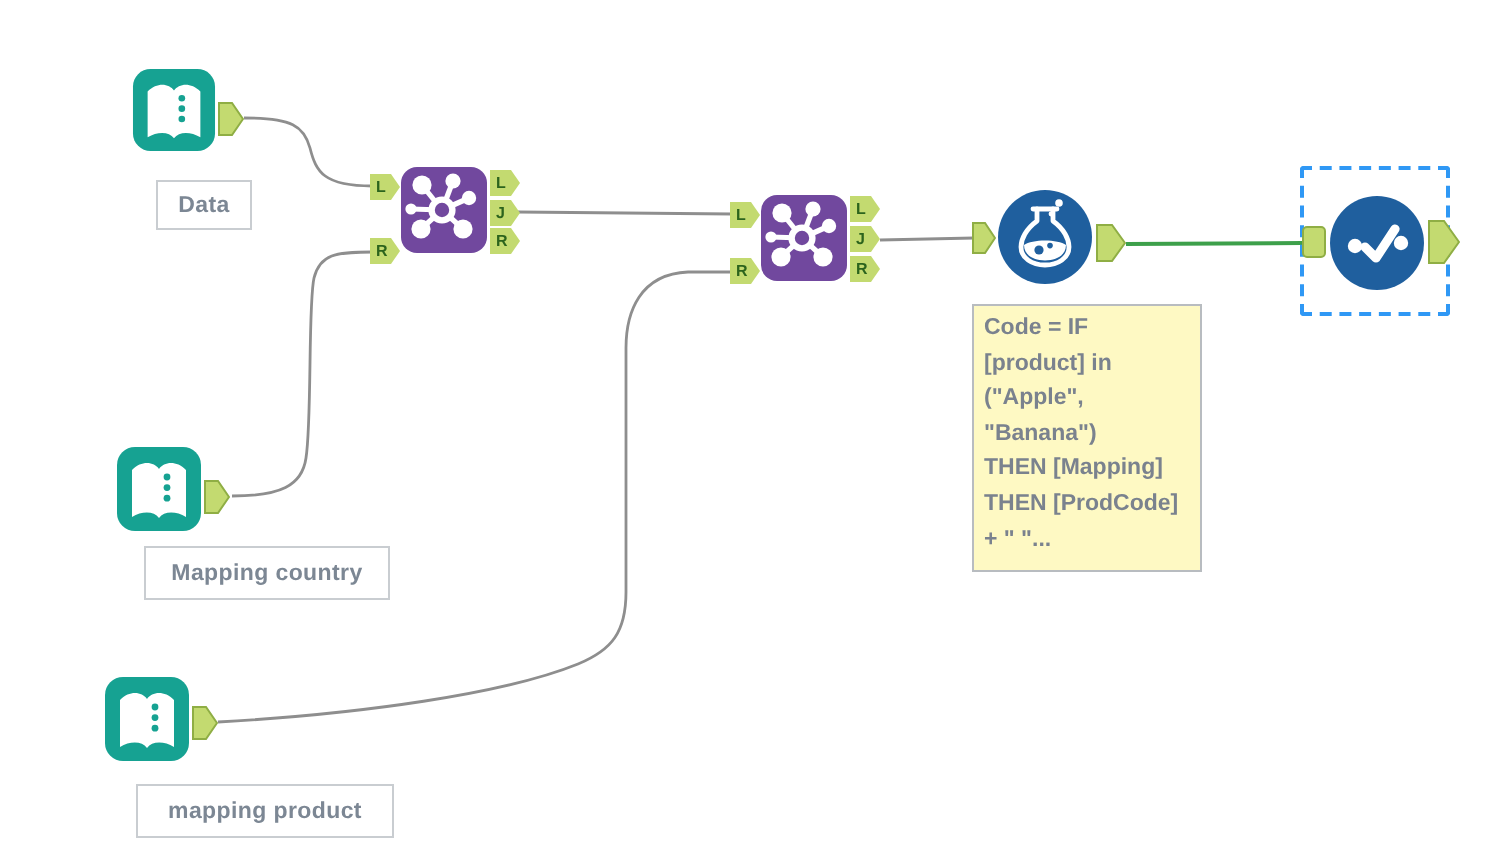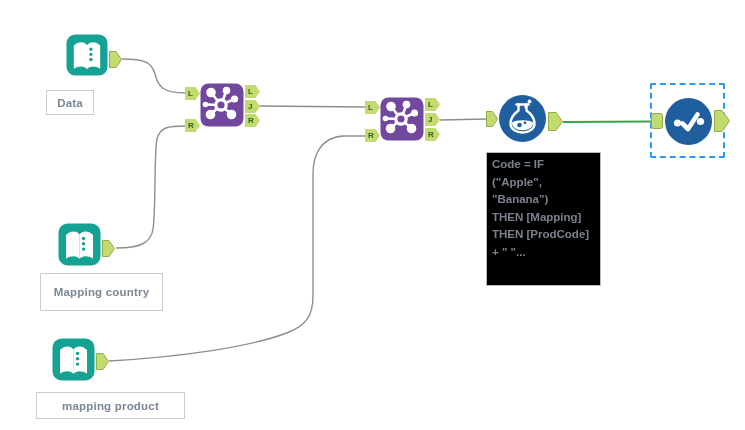"Data" .tool-label { margin-left: none -> 32px }
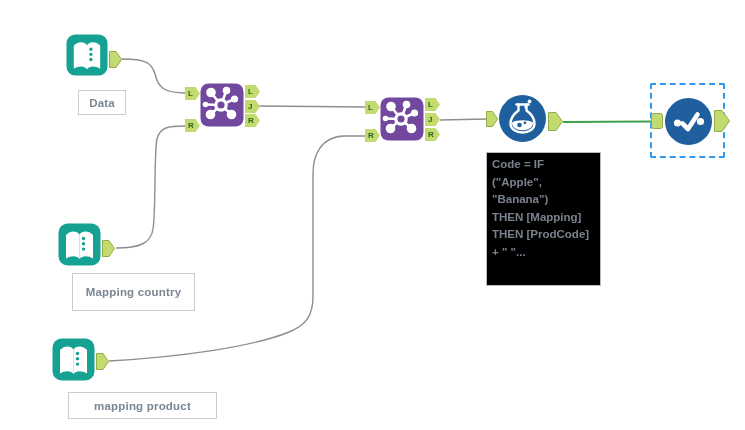"Code = IF" .annotation-box { background: #000000 -> #fef9c3 }
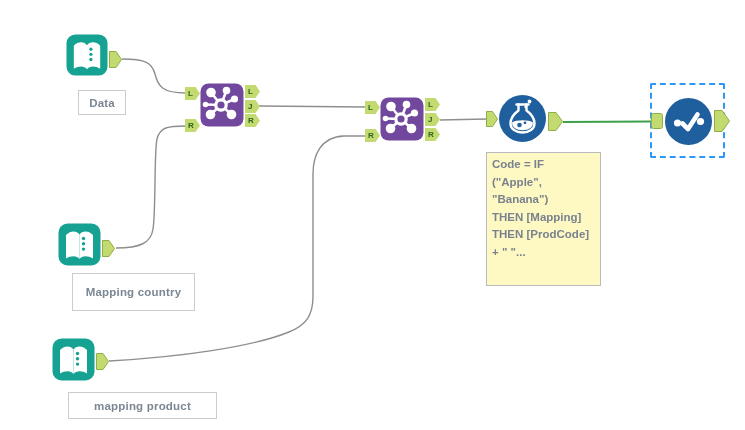"[product] in" div { html: none -> <div>[product] in</div> }
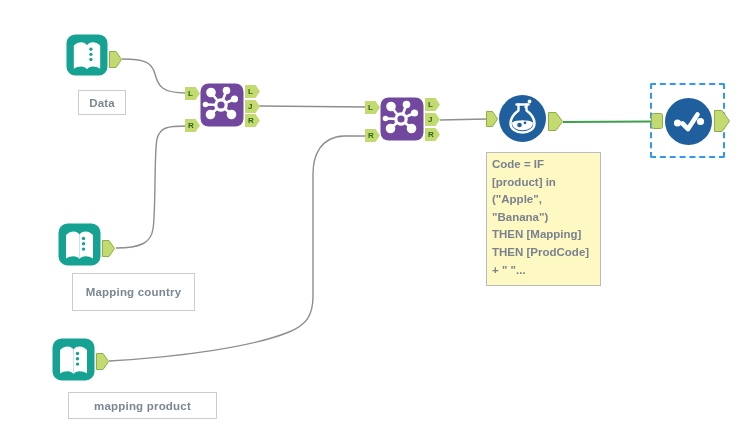"Mapping country" div.tool-label { height: 38px -> 27px }
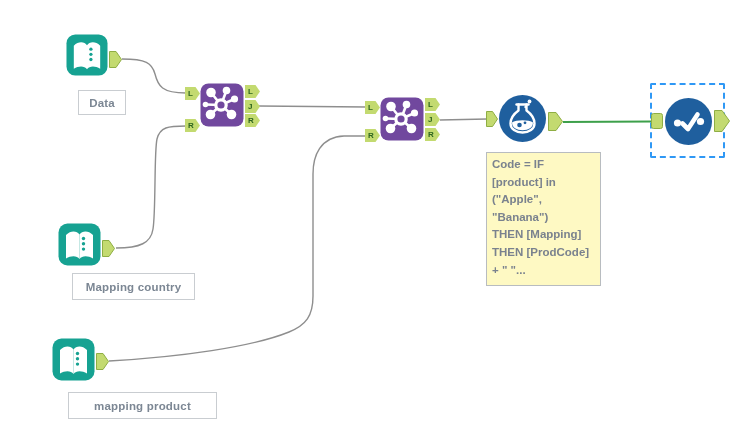"mapping product" div.tool-label { width: 149px -> 129px }
